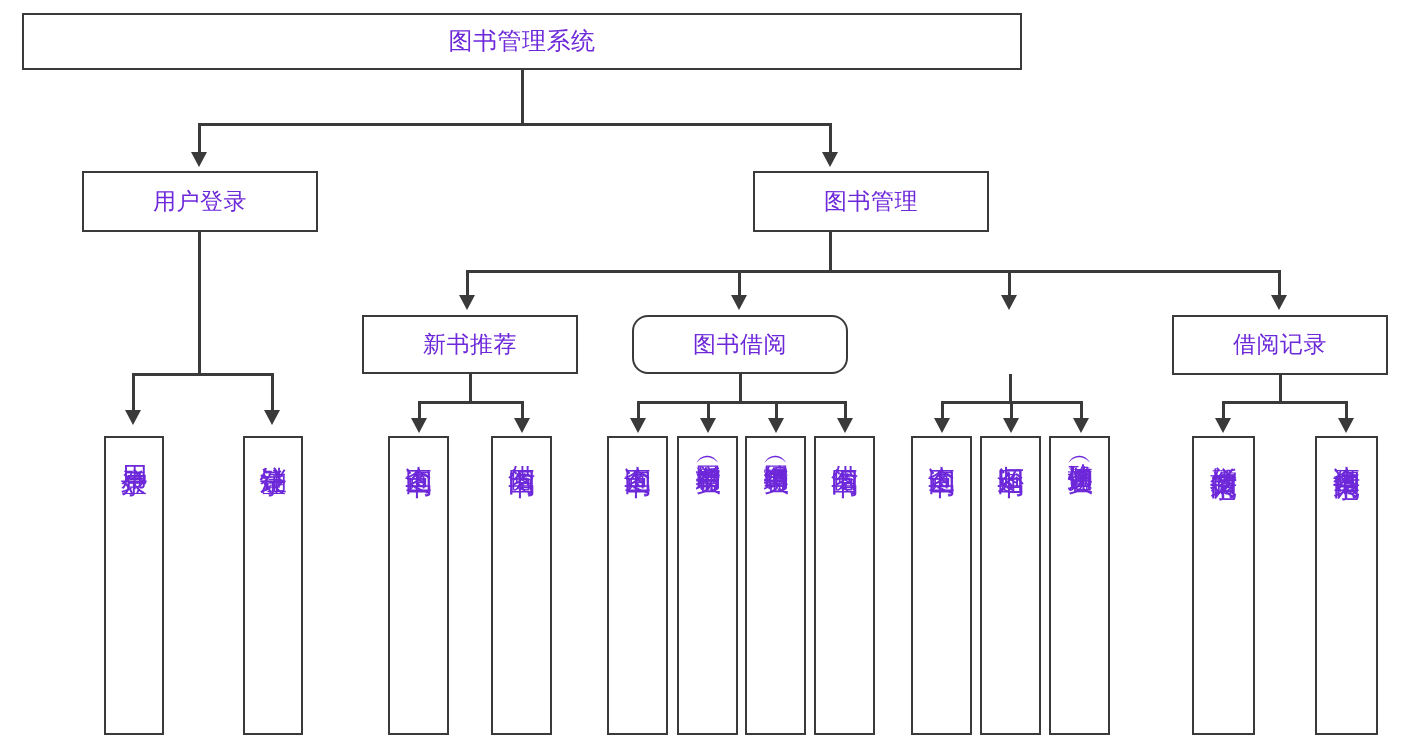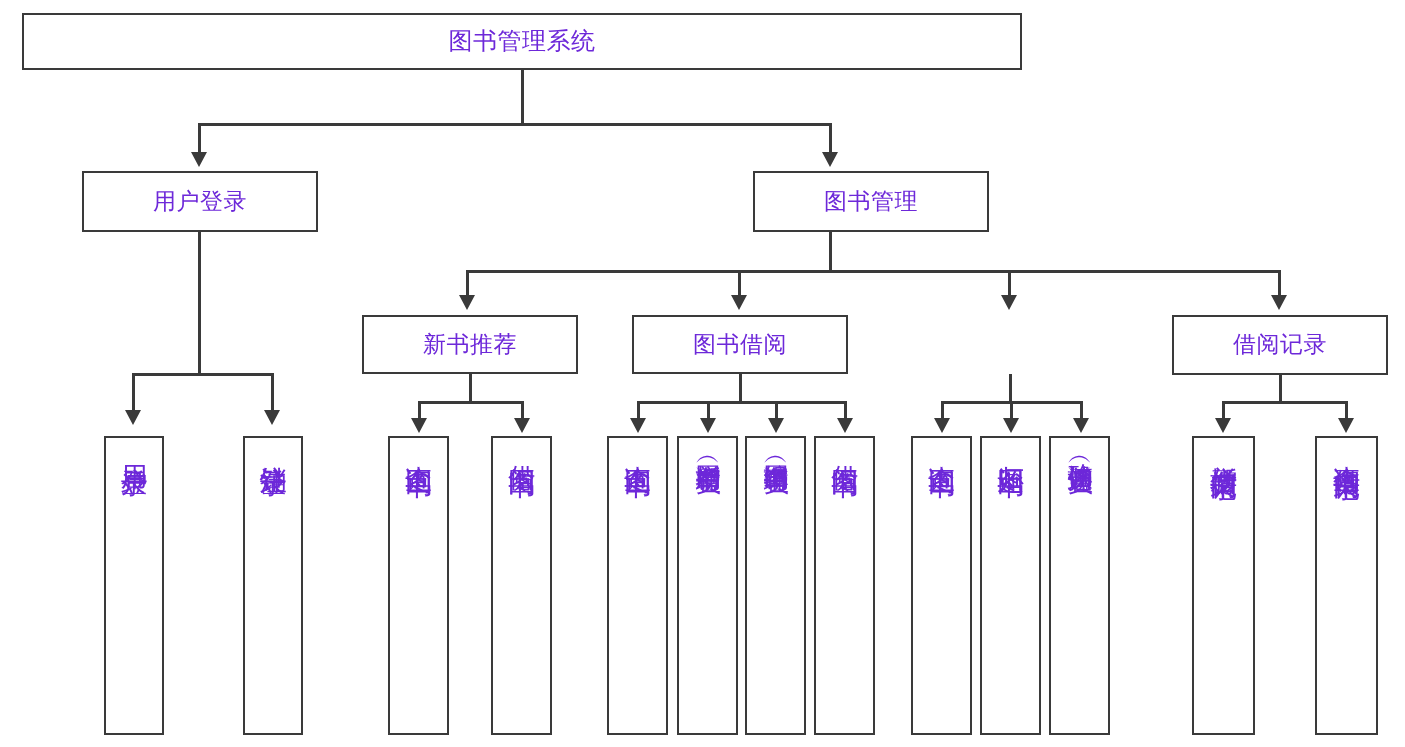"图书借阅" div.node { border-radius: none -> 16px }
